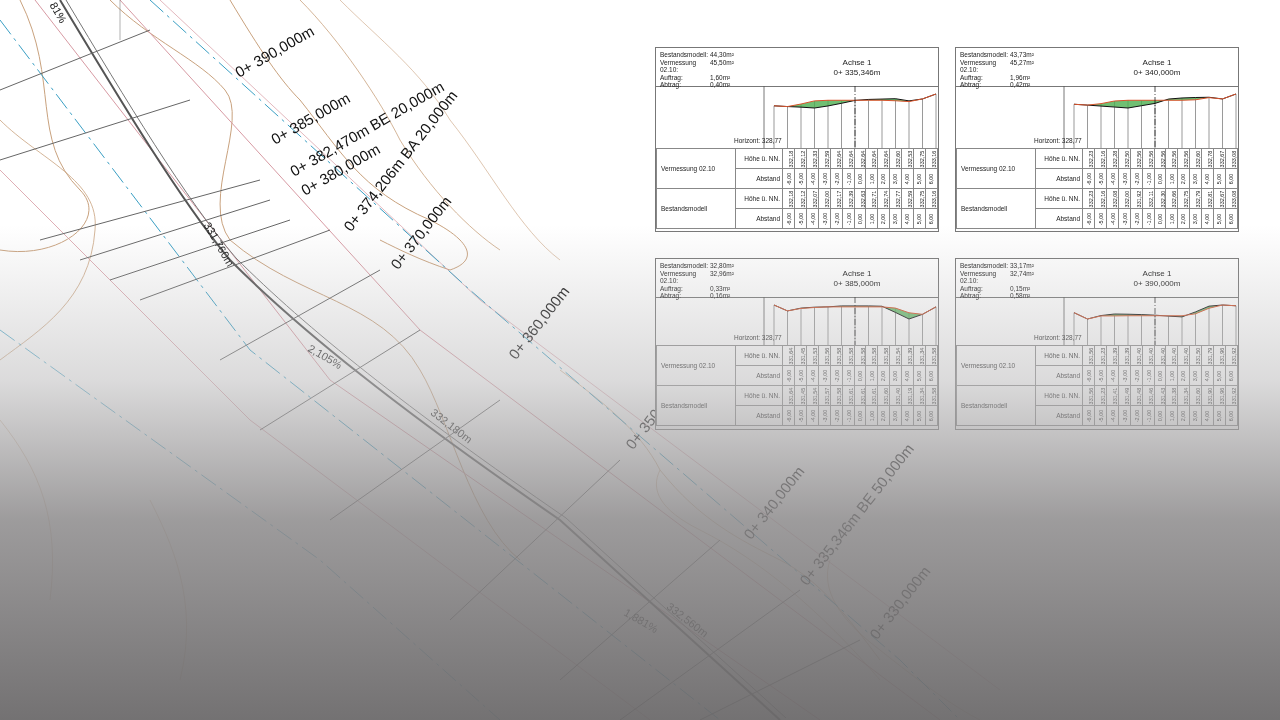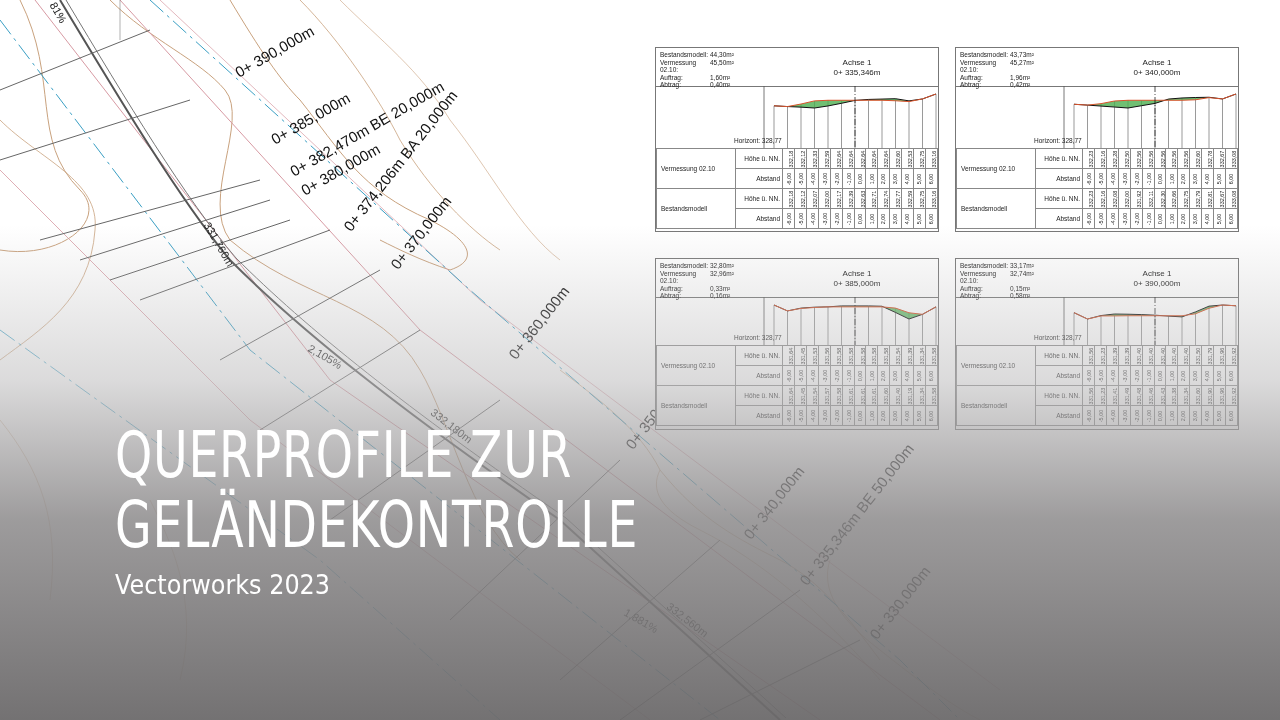"QUERPROFILE ZUR" div { html: <div> <div>QUERPROFILE ZUR</div> <div>GELÄNDEKONTROLLE</div> <div>Vectorworks 2023</div> </div> -> none }
